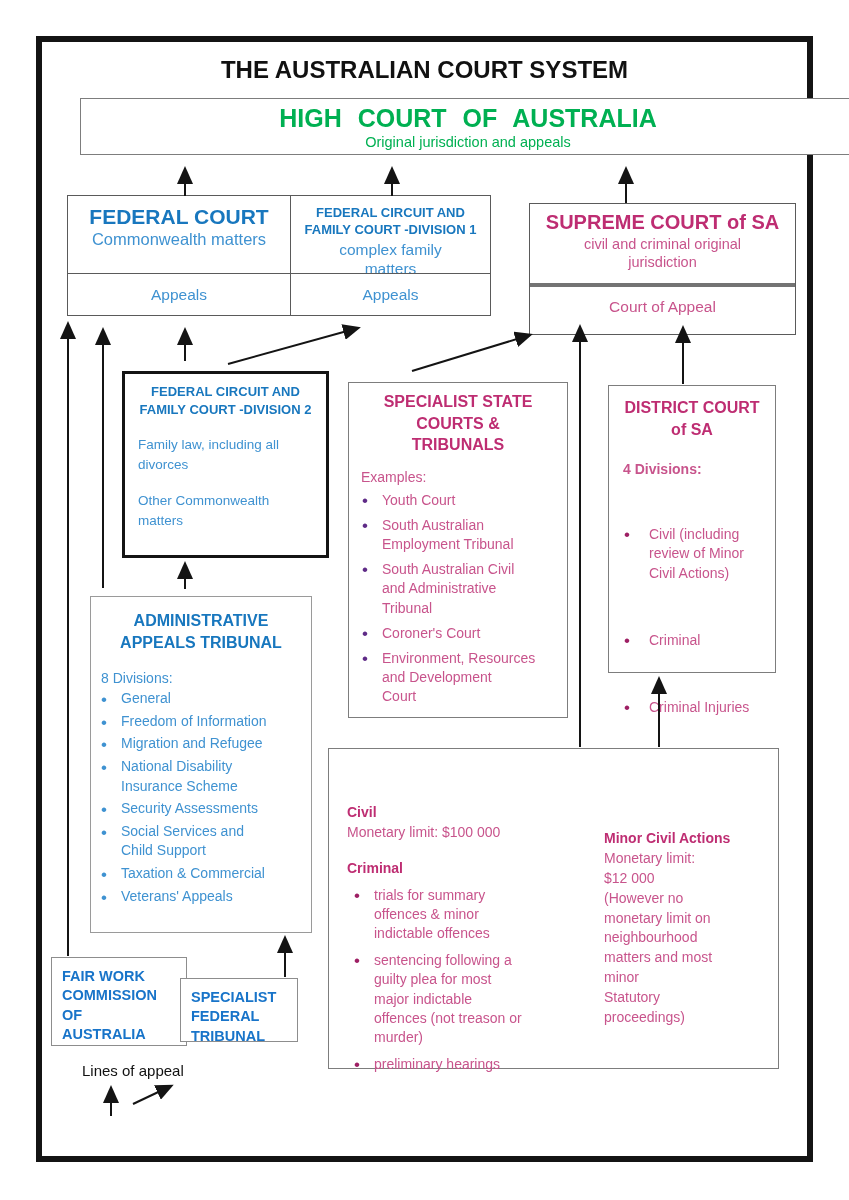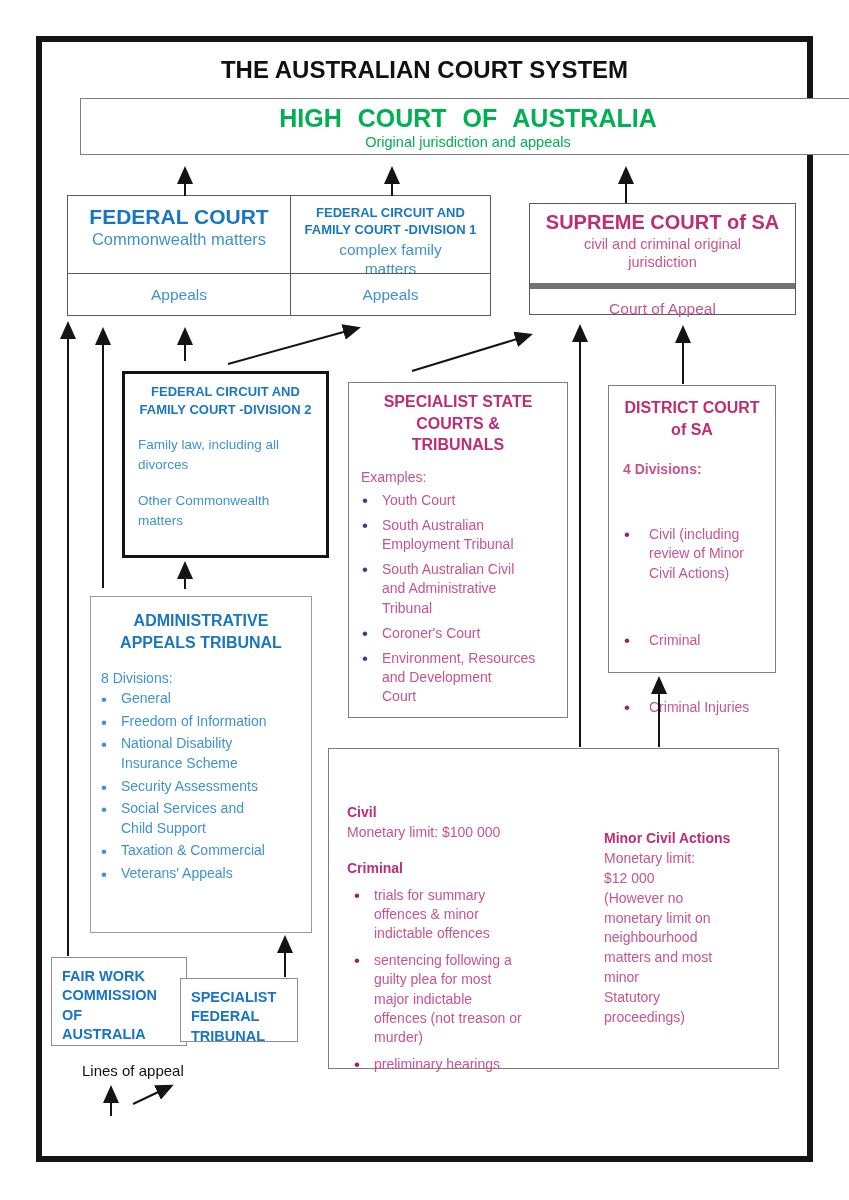"SUPREME COURT of SA" .supreme { height: 112px -> 132px }
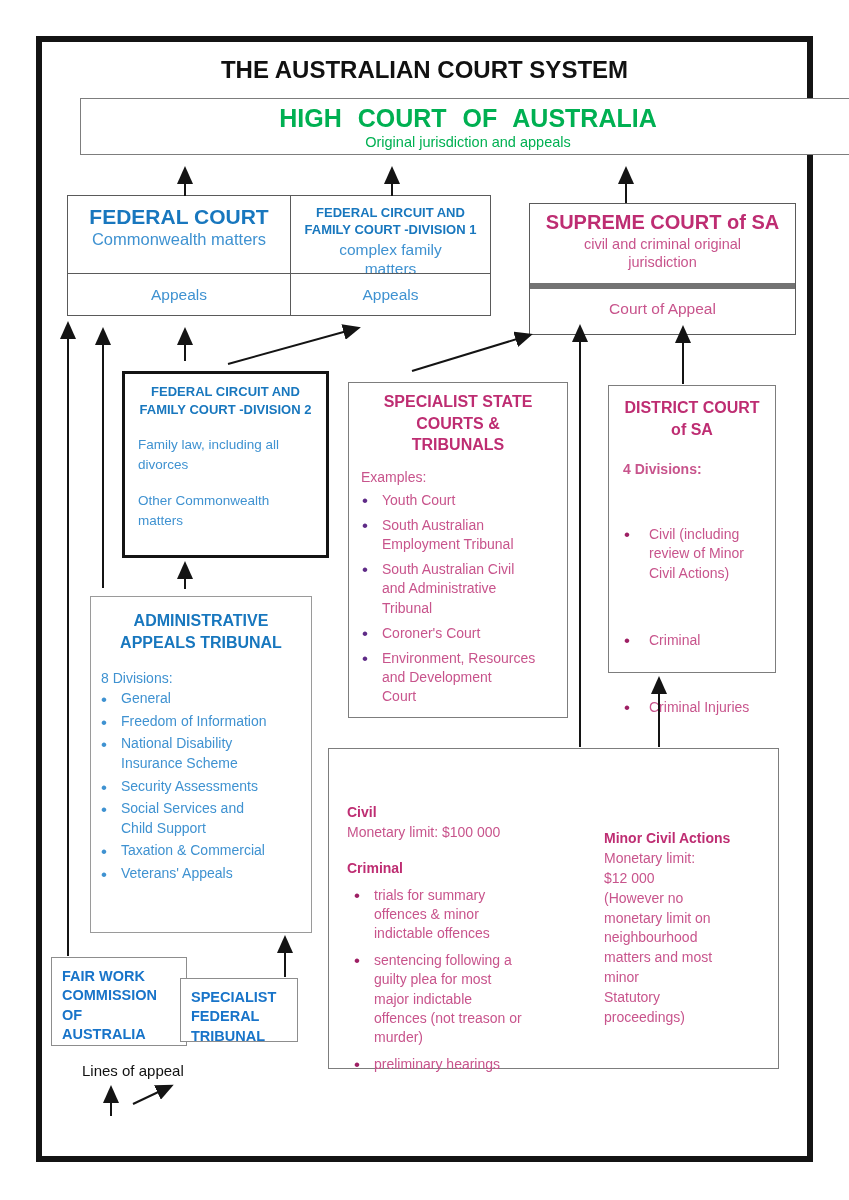"Court of Appeal" .supreme .bottom { border-top: 6px solid #737373 -> 4px solid #737373 }
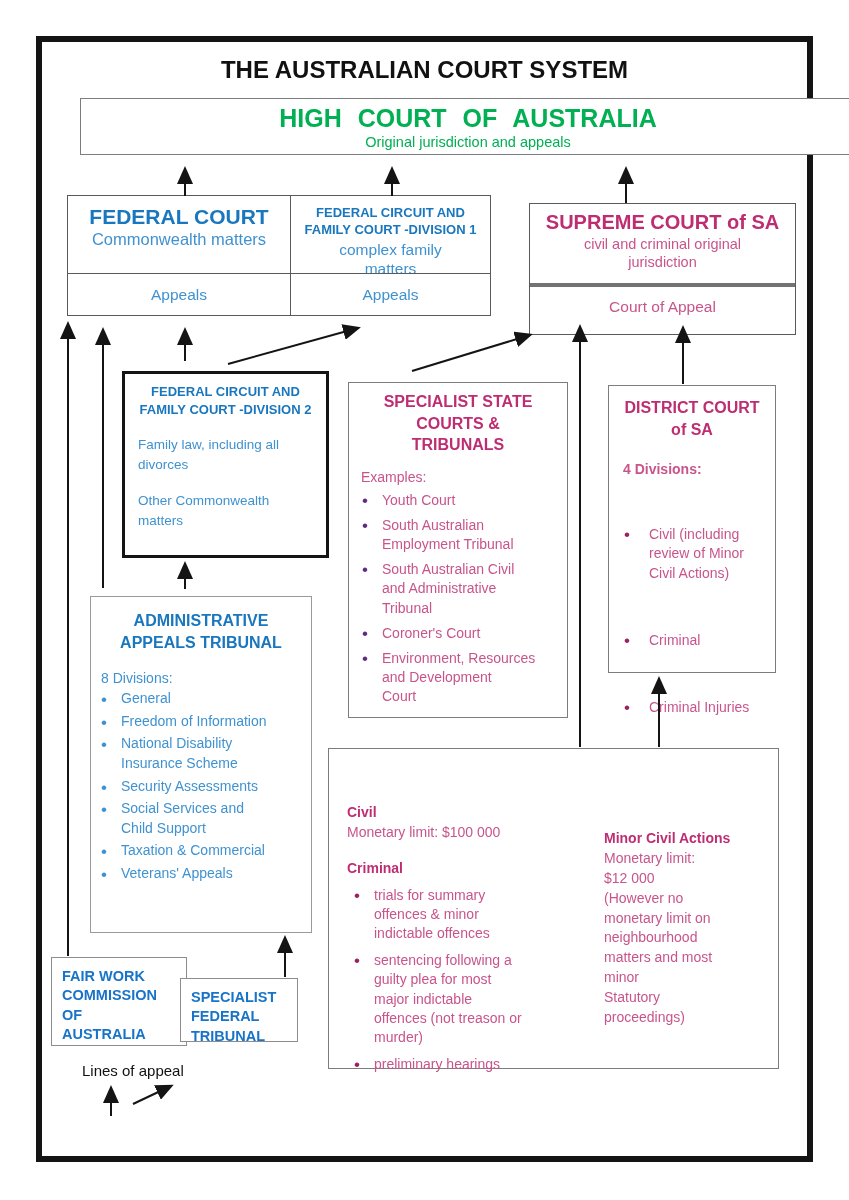"Migration and Refugee" li.preline { html: none -> <li>Migration and Refugee</li> }
